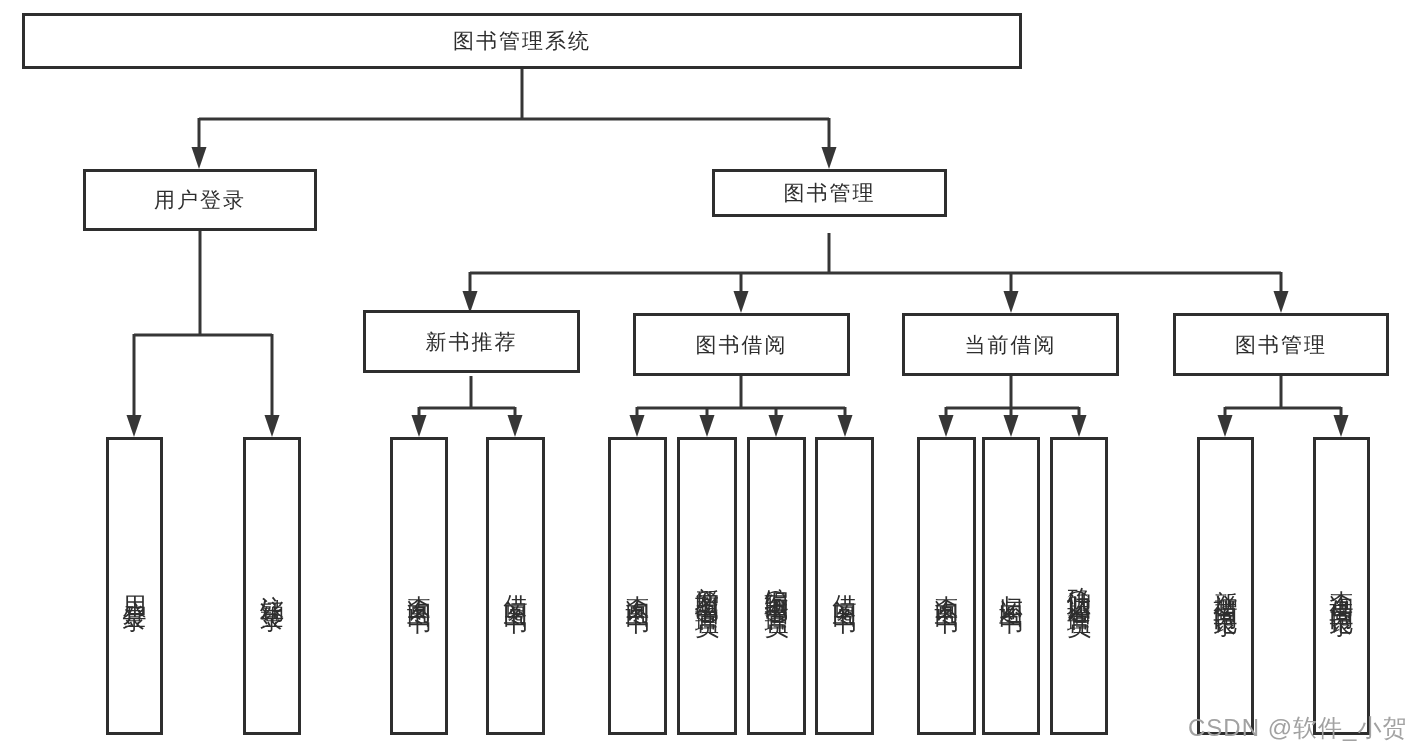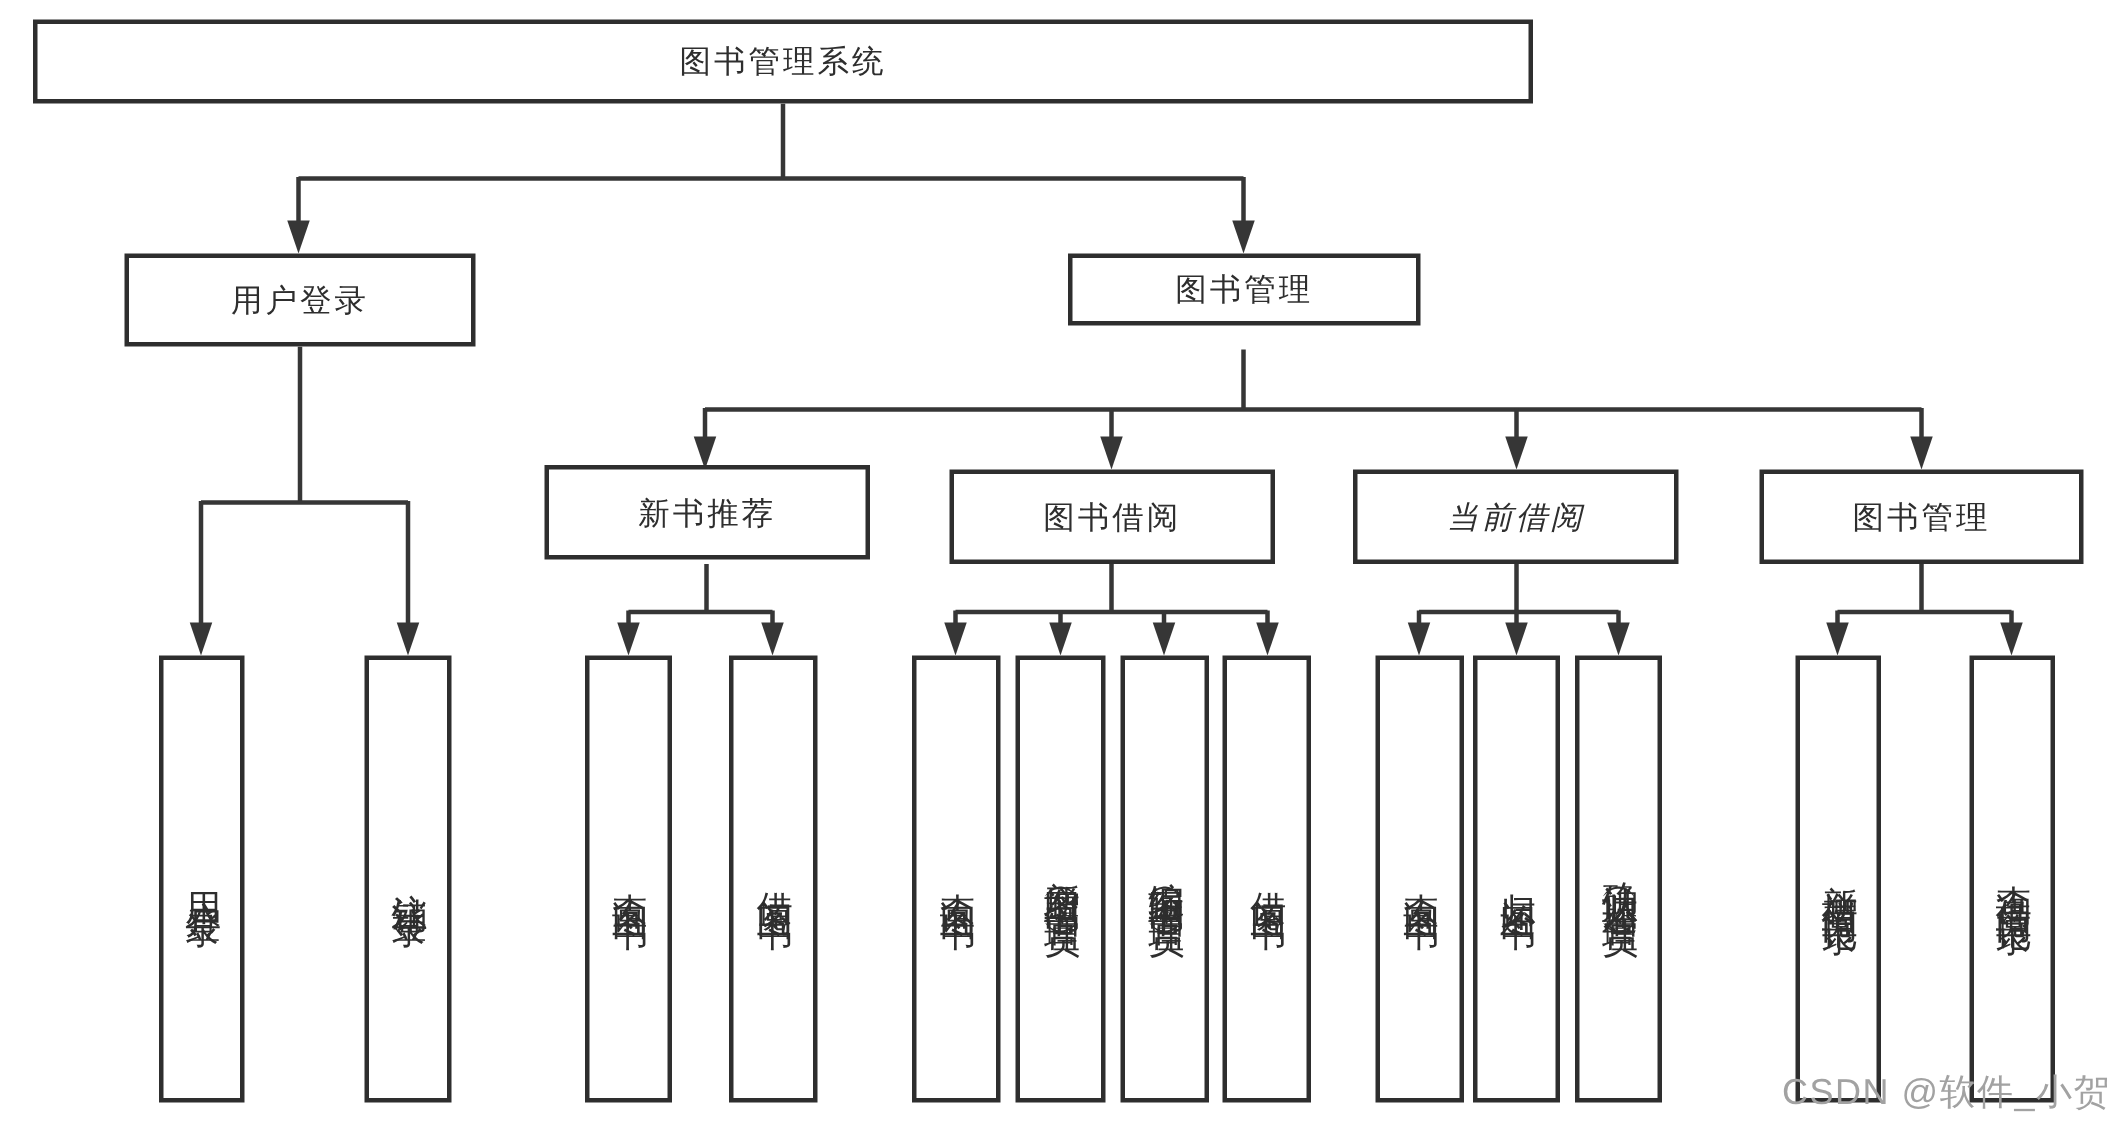"当前借阅" .n-cur { font-style: italic -> none }
